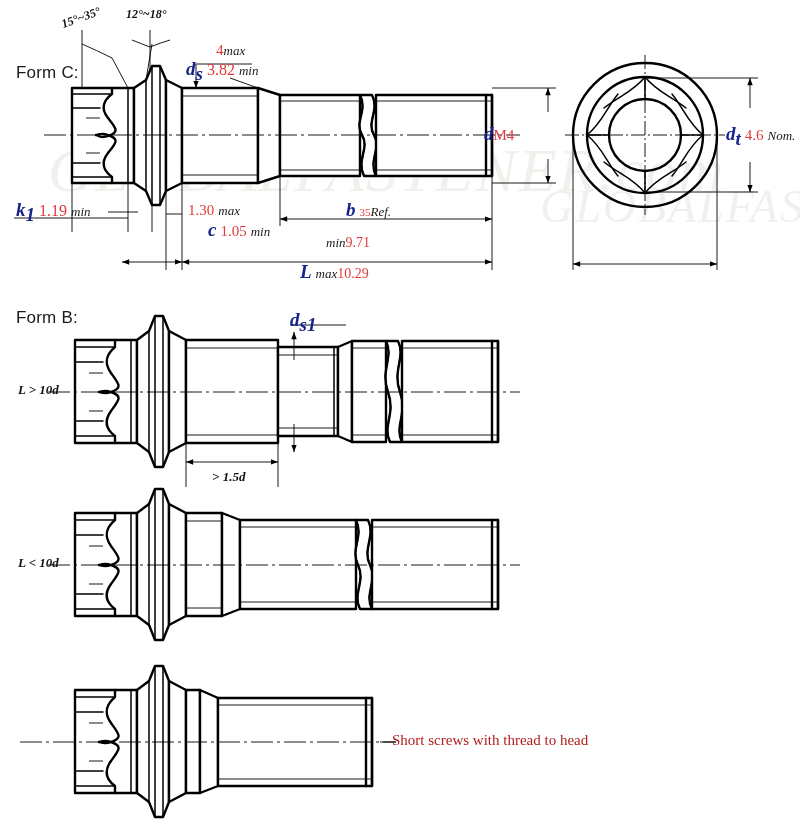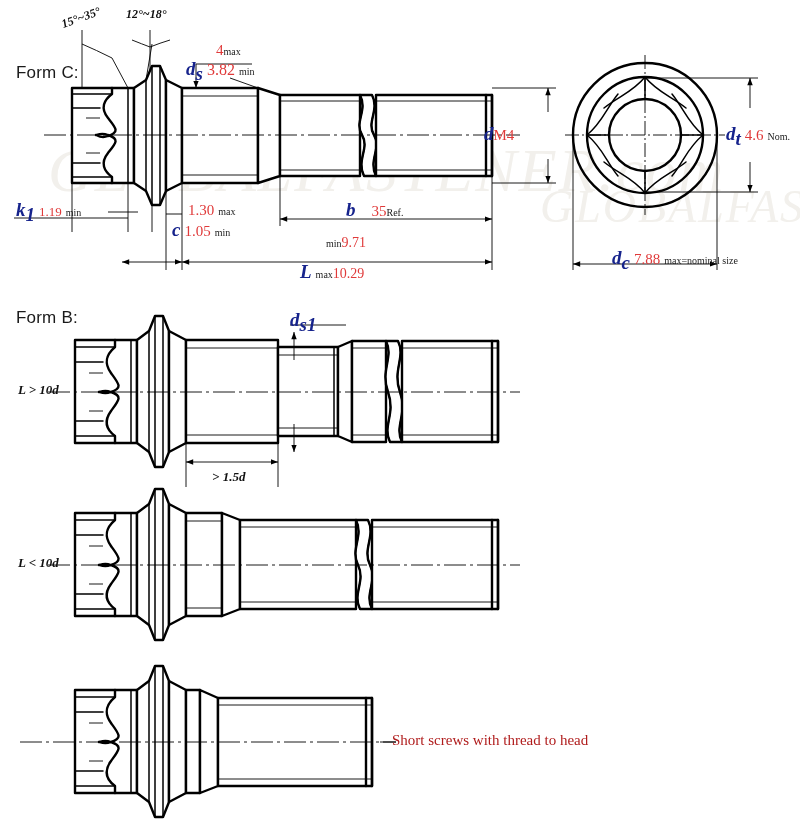"max" .mm { font-size: 10px -> 13px; font-style: none -> italic }
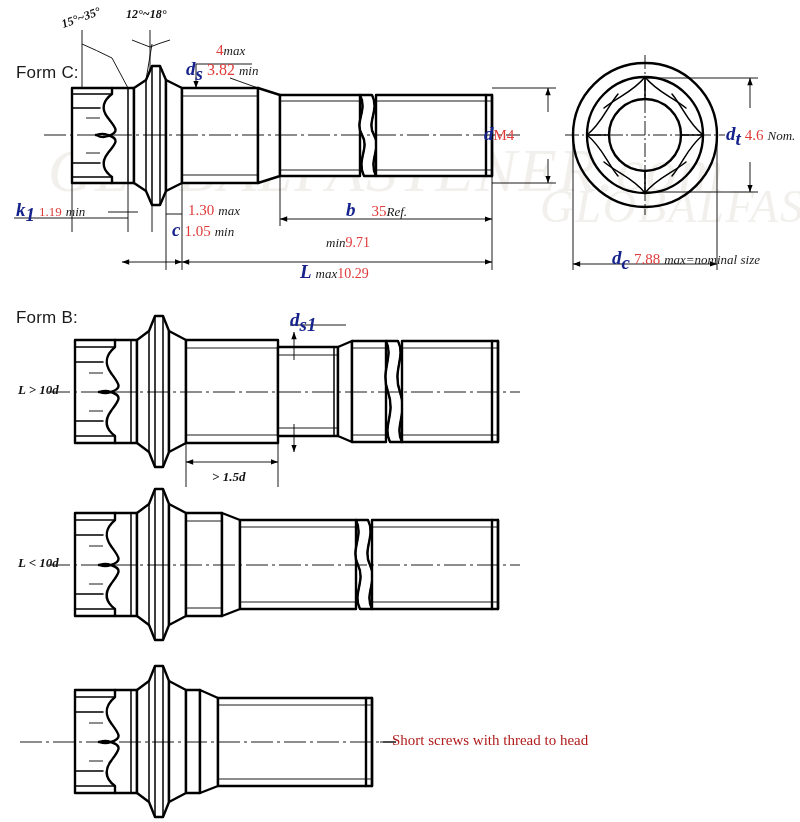"1.19" span.num { font-size: 13px -> 16px }
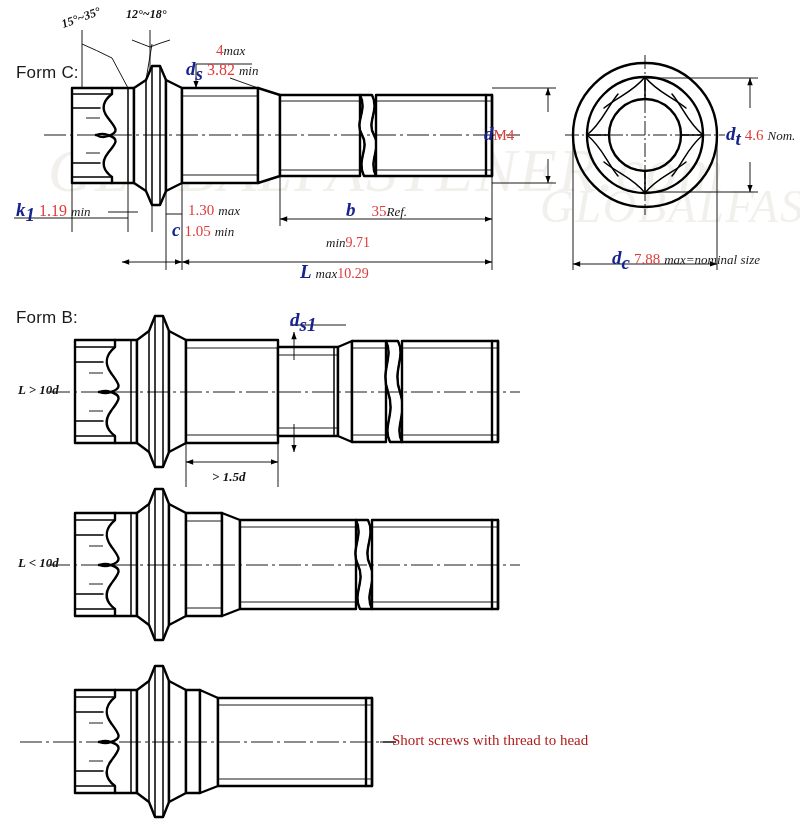"35" span.num { font-size: 15px -> 11px; margin-left: 12px -> none }
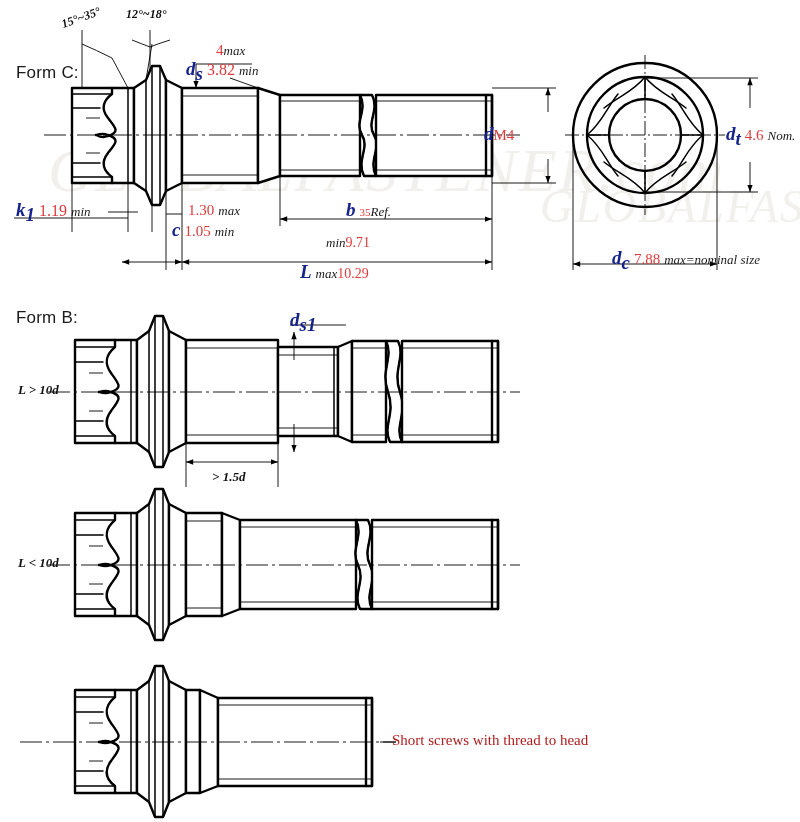"c 1.05 min" div.row { margin-left: none -> 36px }
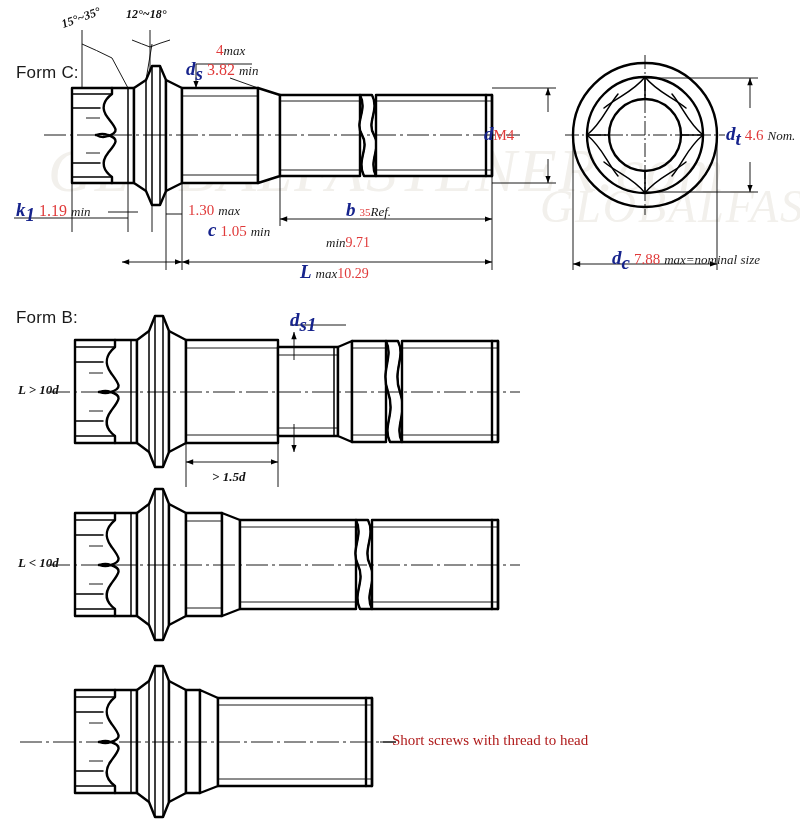"dc 7.88 max=nominal size" div.lbl { html: <div> <span>d</span><span>c</span> <span>7.88</span> <span>max=nominal size</span> </div> -> none }
